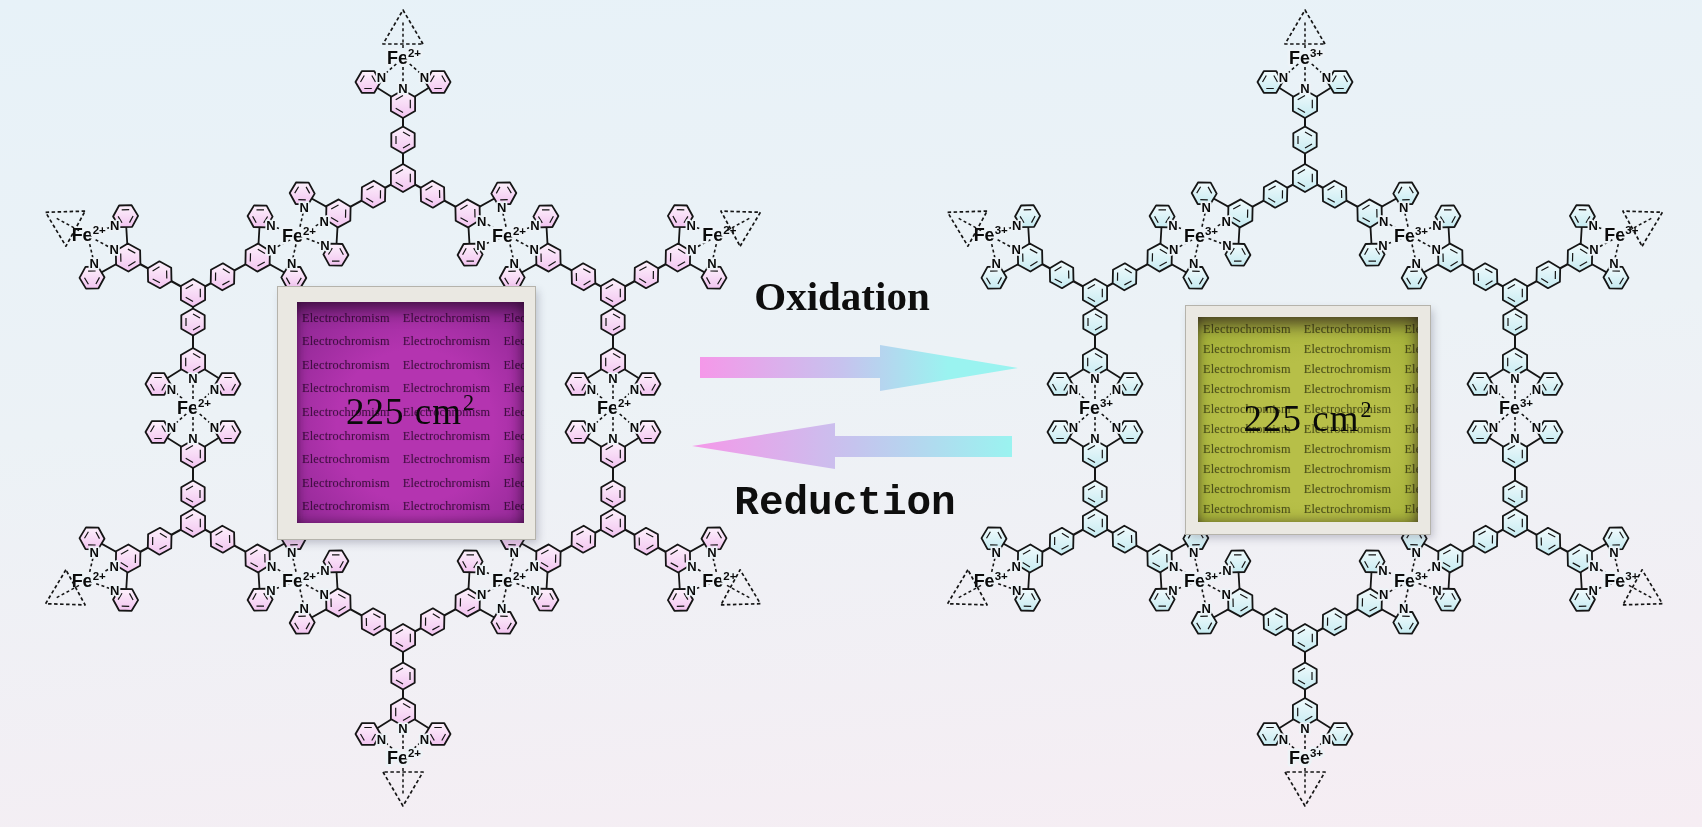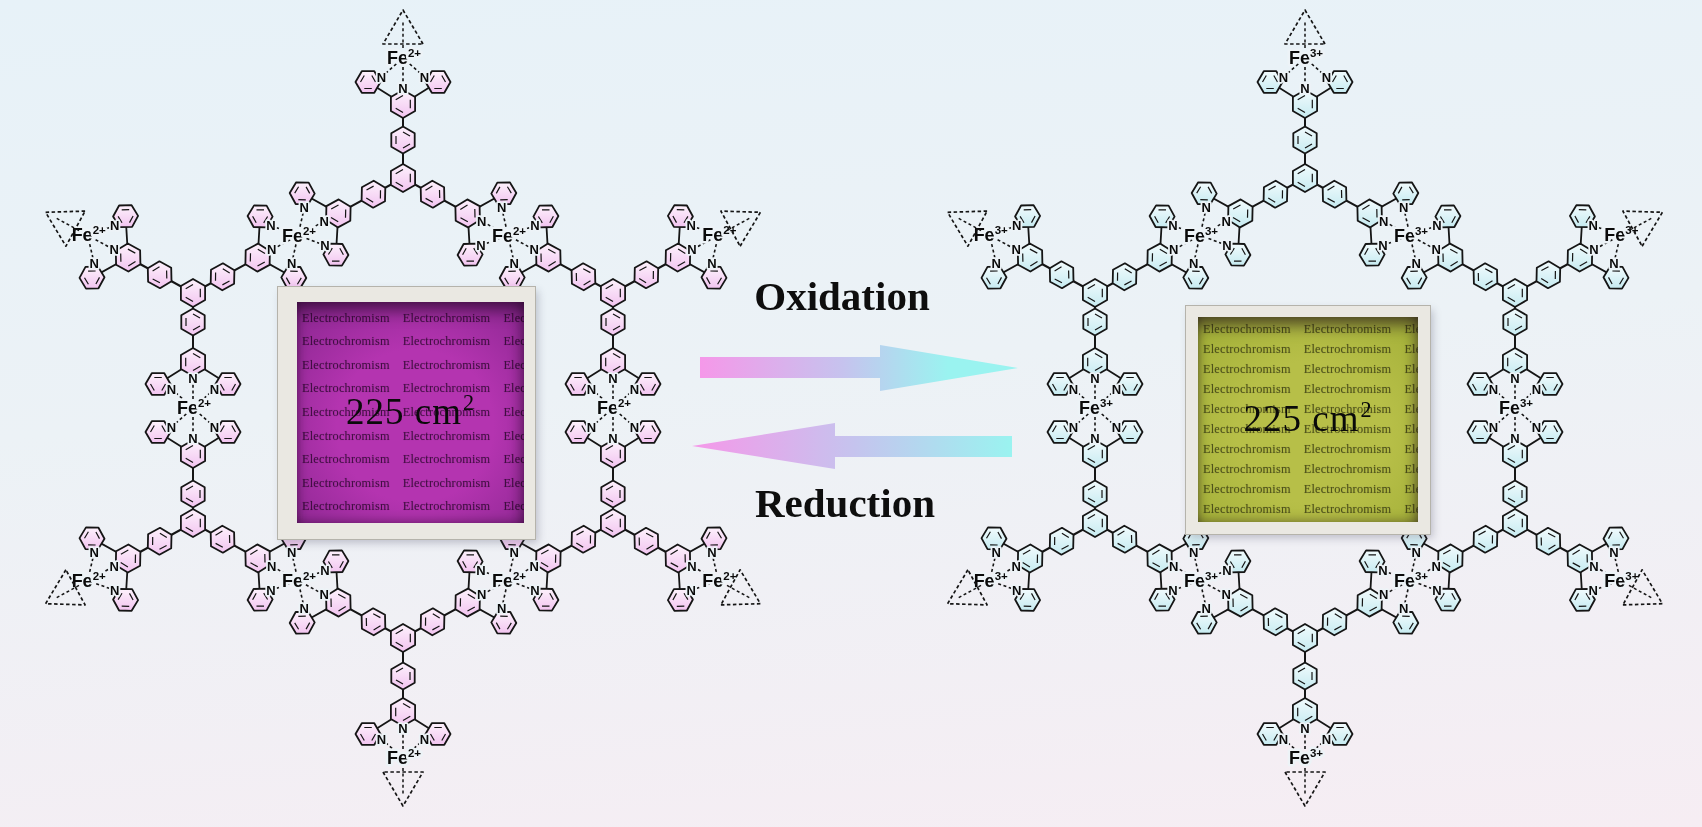"Reduction" div.rx-label { font-family: none -> Liberation Mono, monospace }
